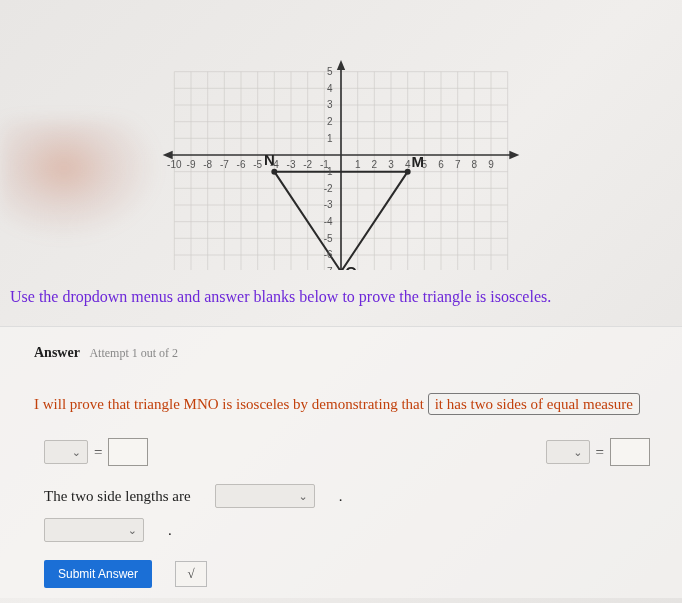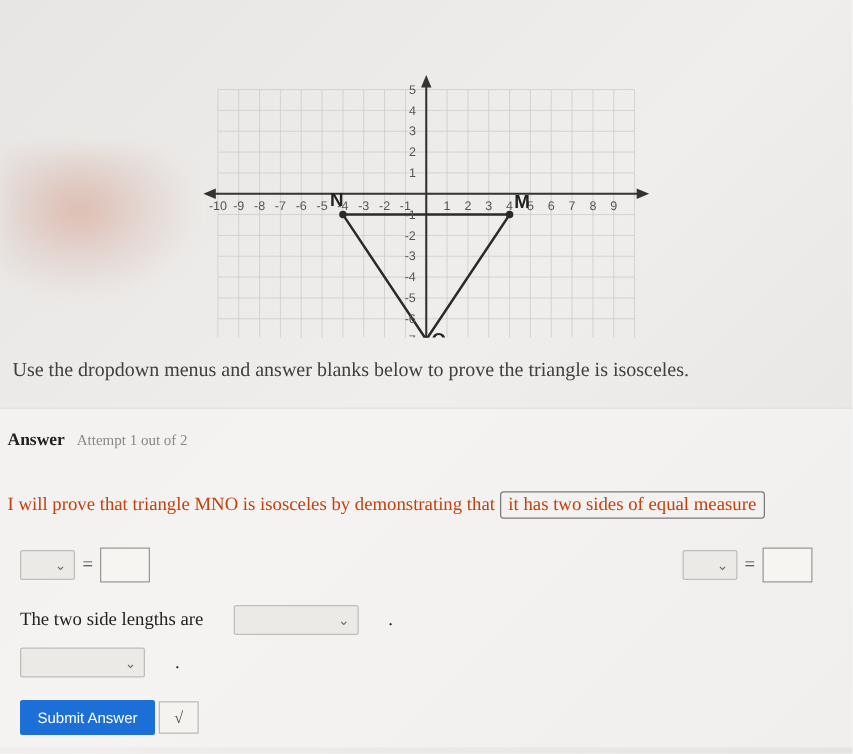"Use the dropdown menus and" .instruction { color: #404040 -> #6d28d9 }
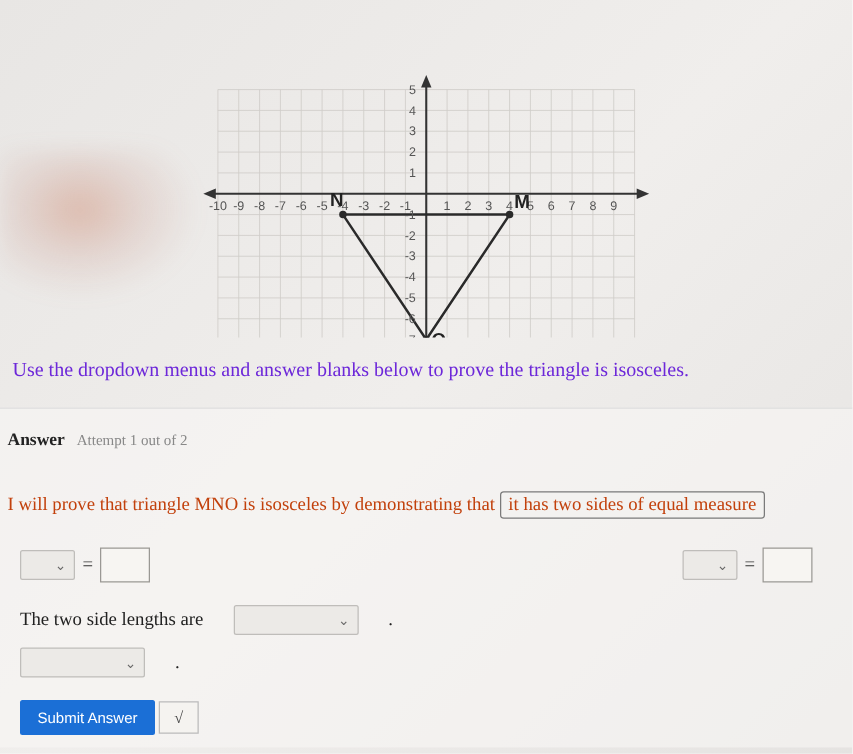"Answer Attempt 1 out of" .answer-panel { padding: 18px 22px 10px 6px -> 18px 22px 10px 34px }
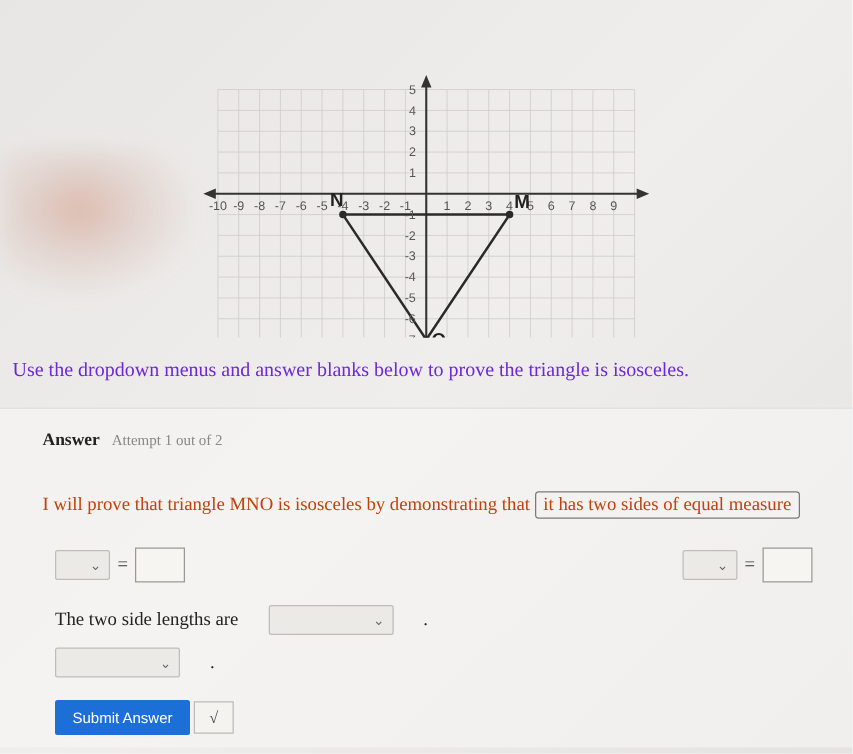"Submit Answer" .submit-row { gap: 3px -> 23px }
